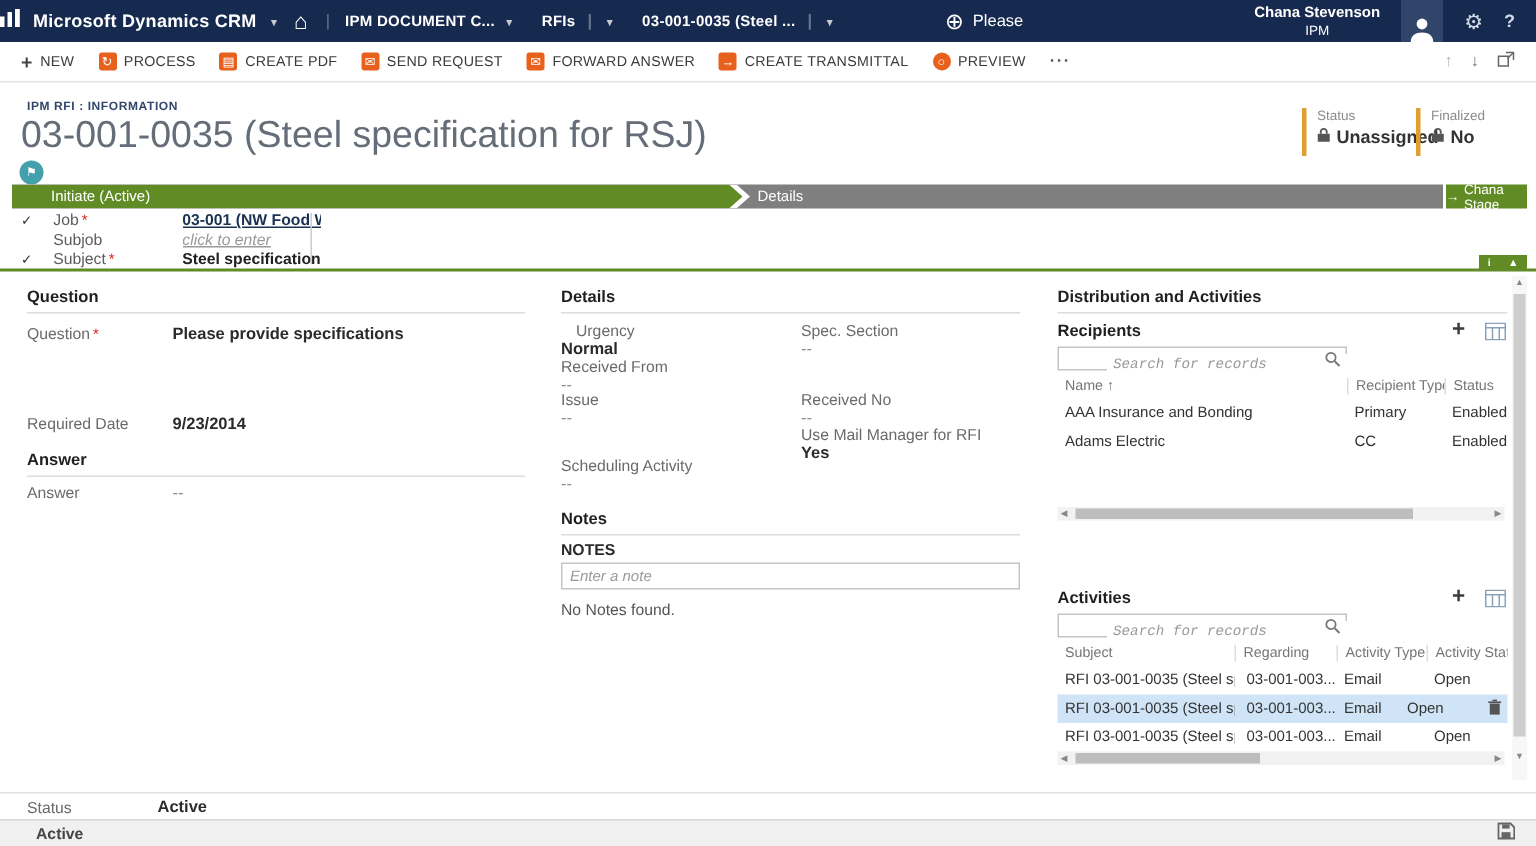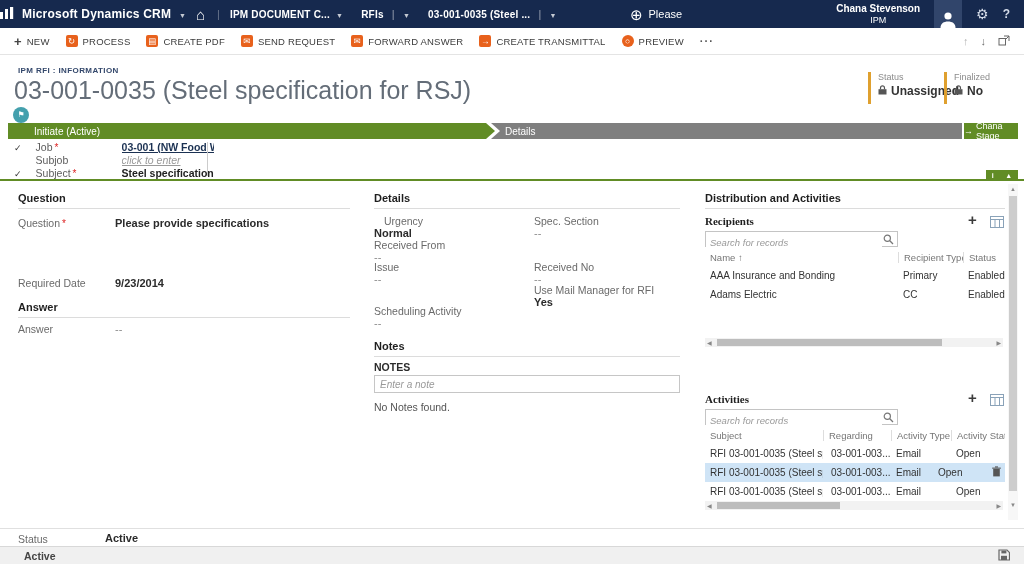"Recipients" .sub-title { font-family: Liberation Serif, serif -> none }
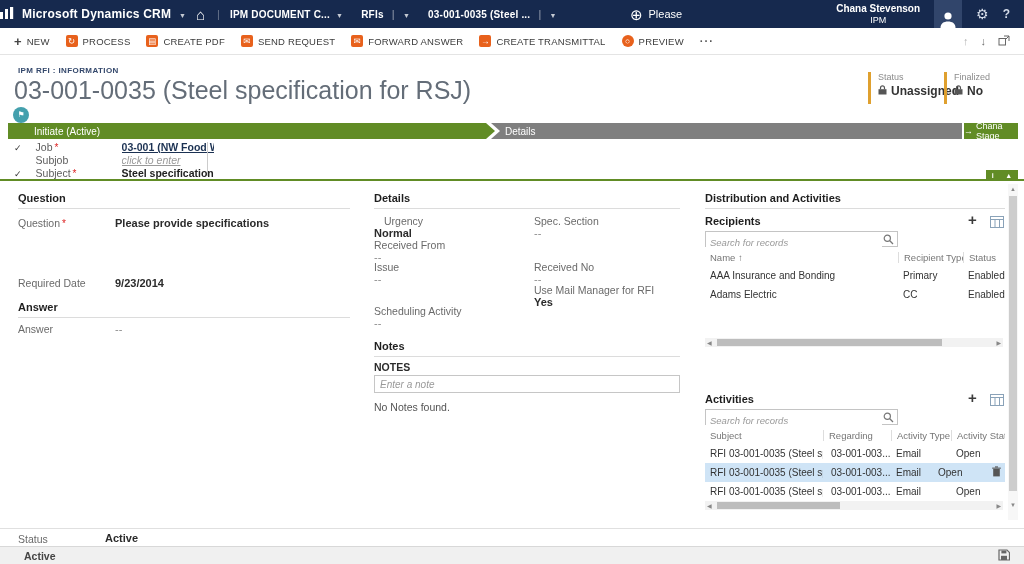"Search for records" .search-input { font-family: Liberation Sans, sans-serif -> Liberation Mono, monospace; margin-left: none -> 32px }
